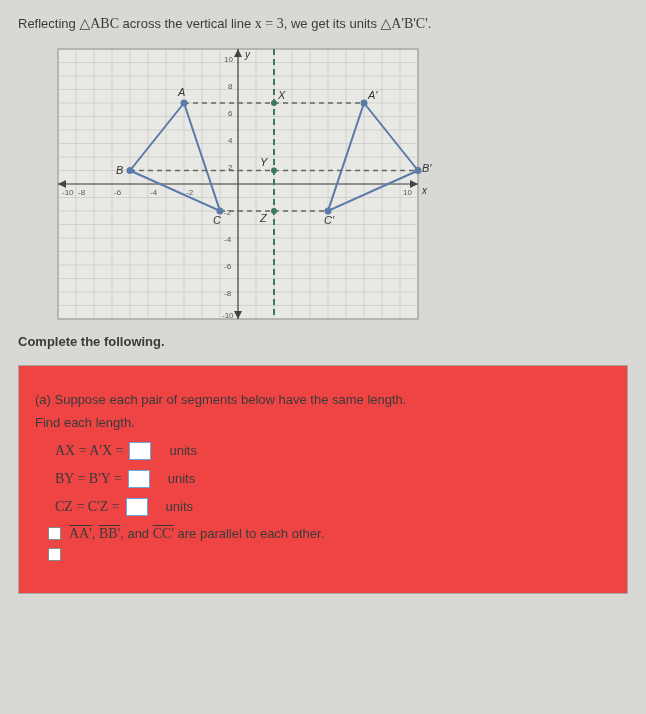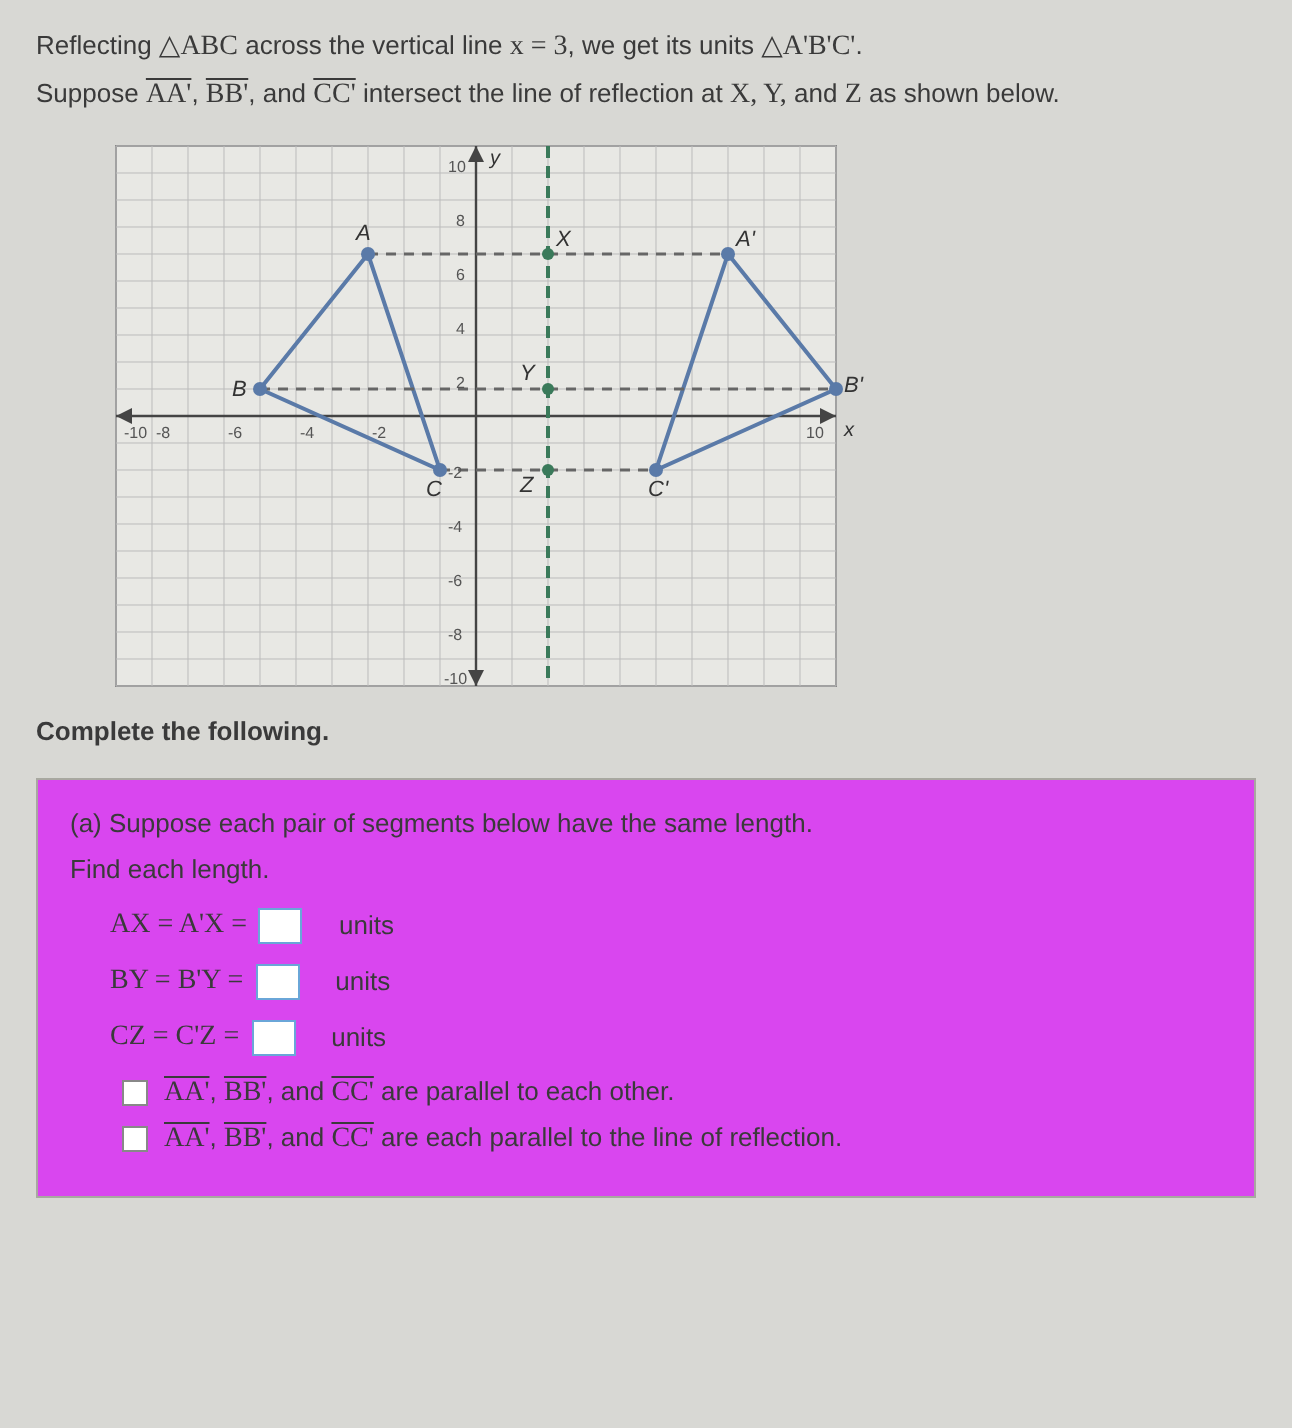"Suppose AA', BB', and CC'" div { html: <div> <span>Suppose </span><span>AA'</span><span>, </span><span>BB'</span><span>, and </span><span>CC'</span><span> intersect the line of reflection at </span><span>X, Y,</span><span> and </span><span>Z</span><span> as shown below.</span> </div> -> none }
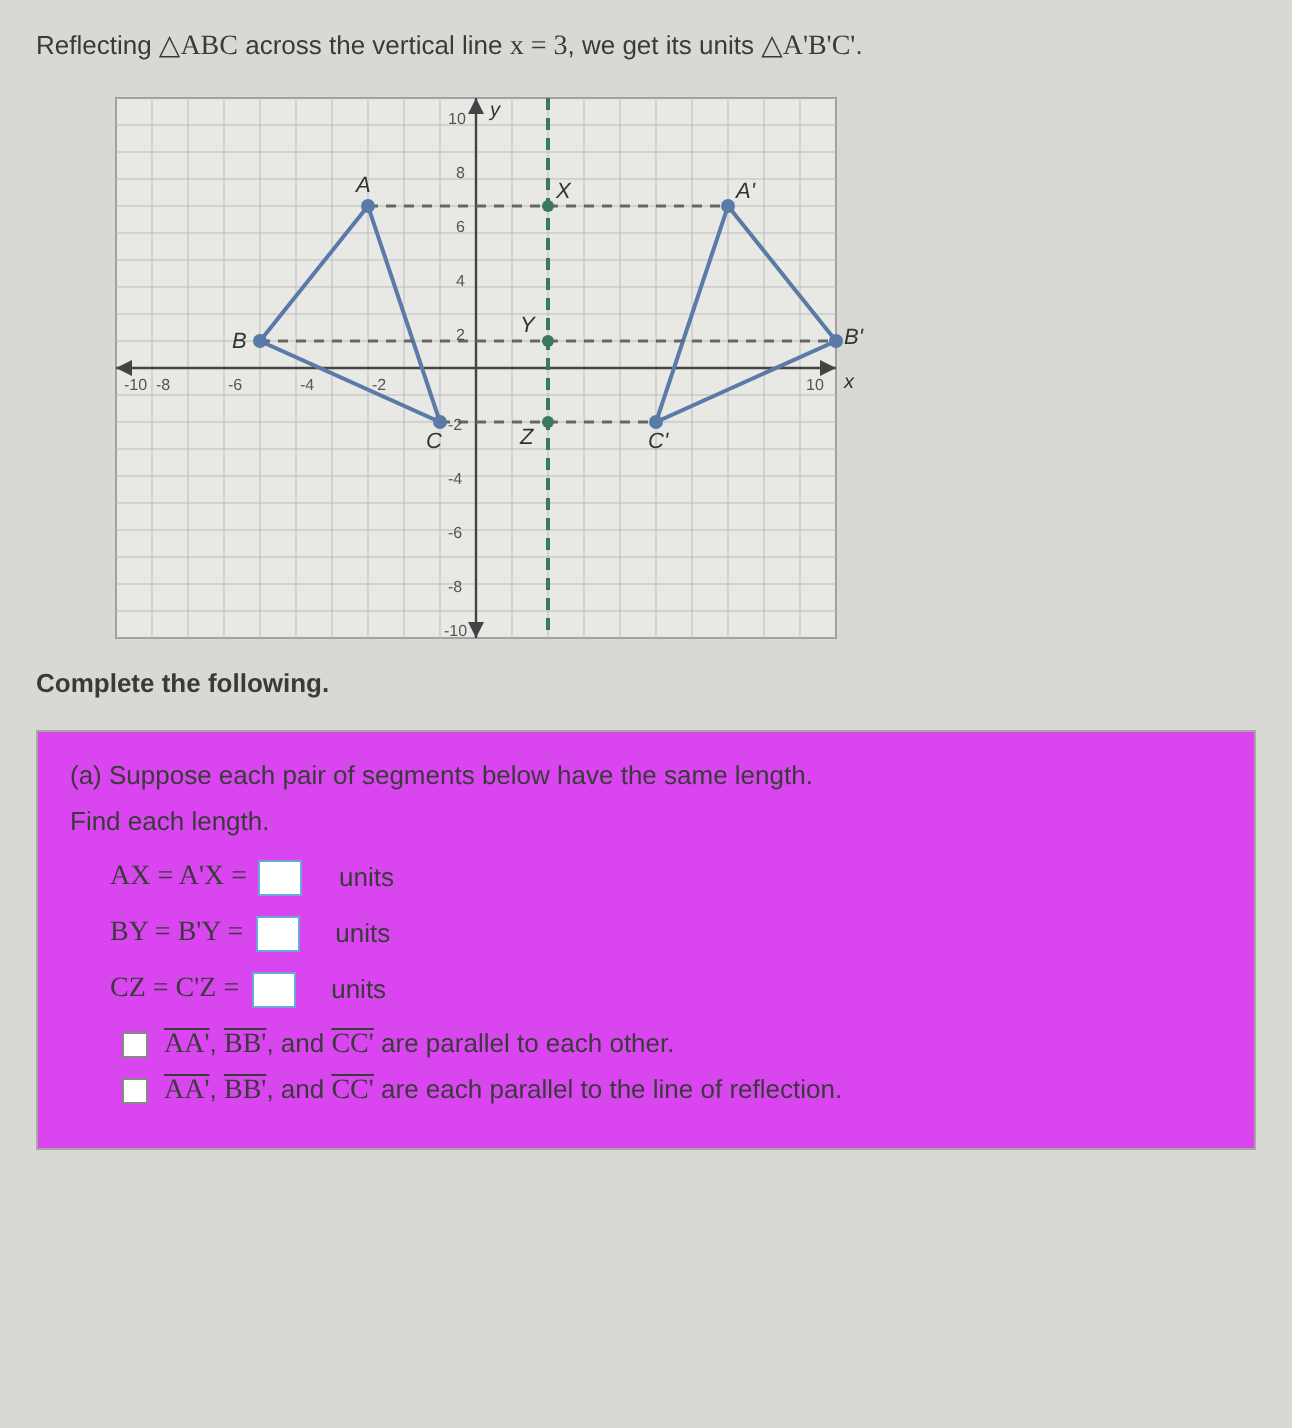"(a) Suppose each pair of" .question-box { background: #d946ef -> #ef4444; padding: 14px 16px -> 26px 16px }
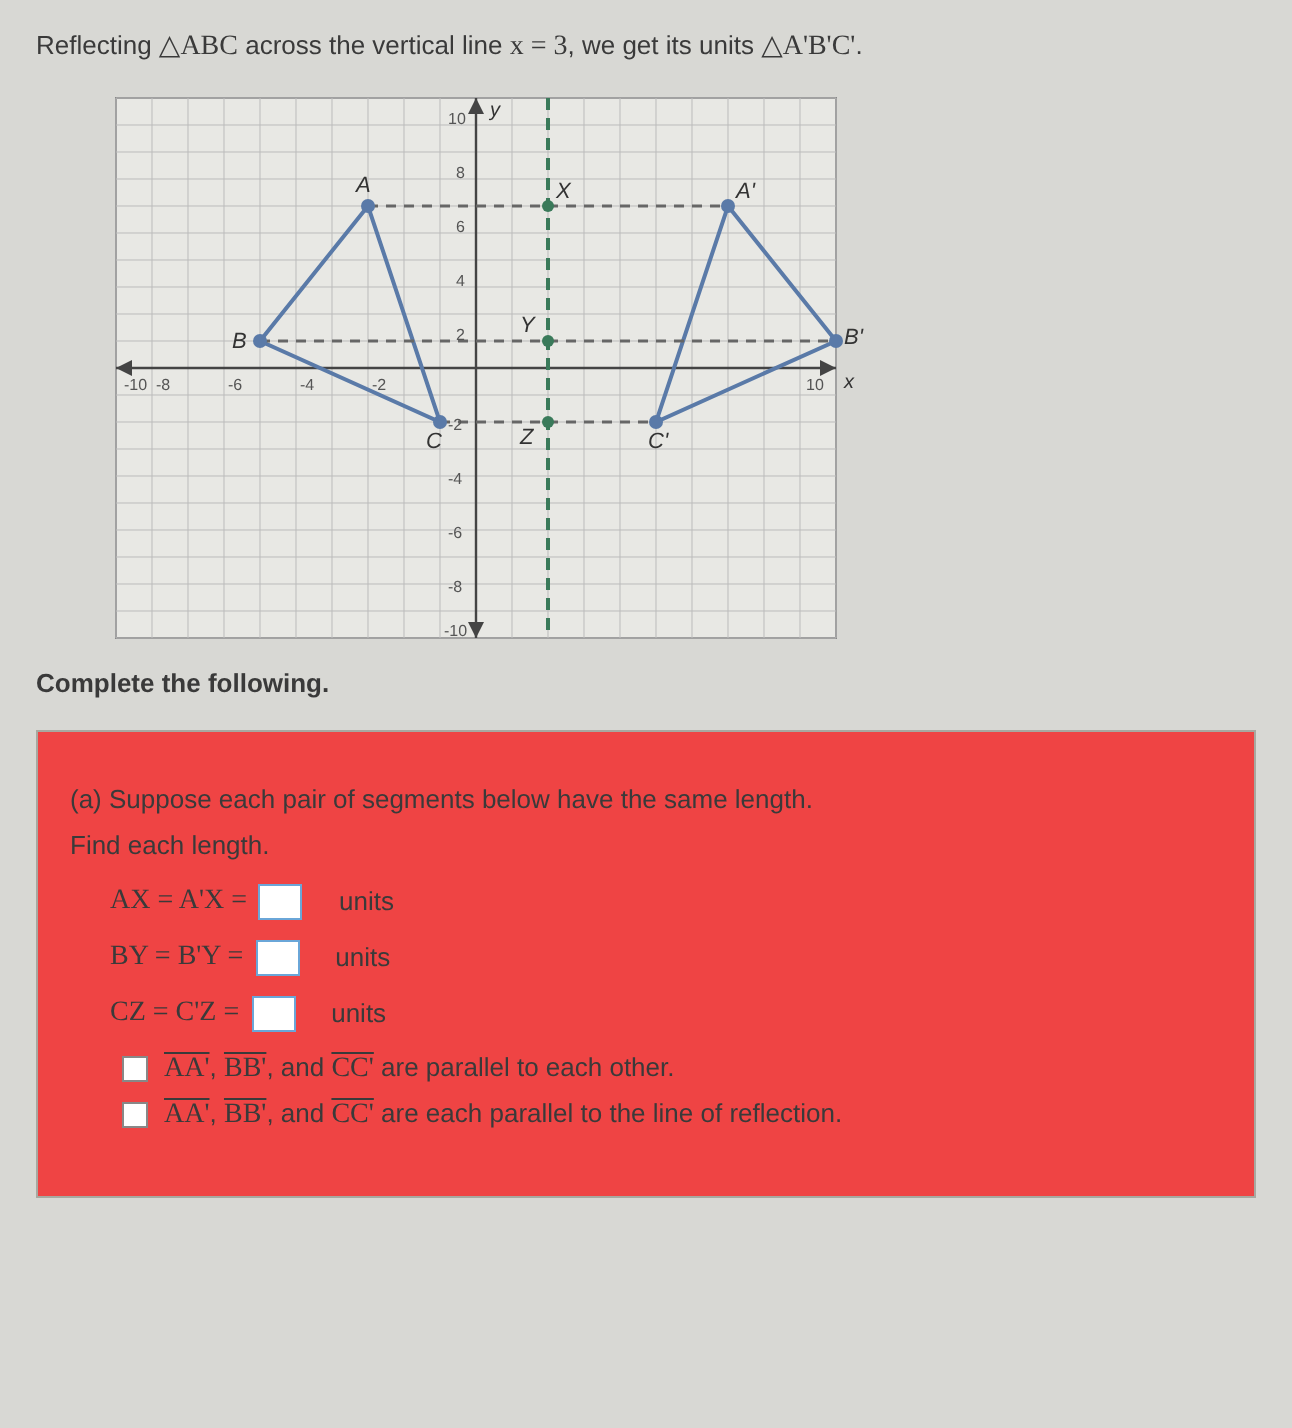"AA', BB', and CC' are" .checkbox-row { margin: 6px 0 6px 26px -> 6px 0 6px 13px }
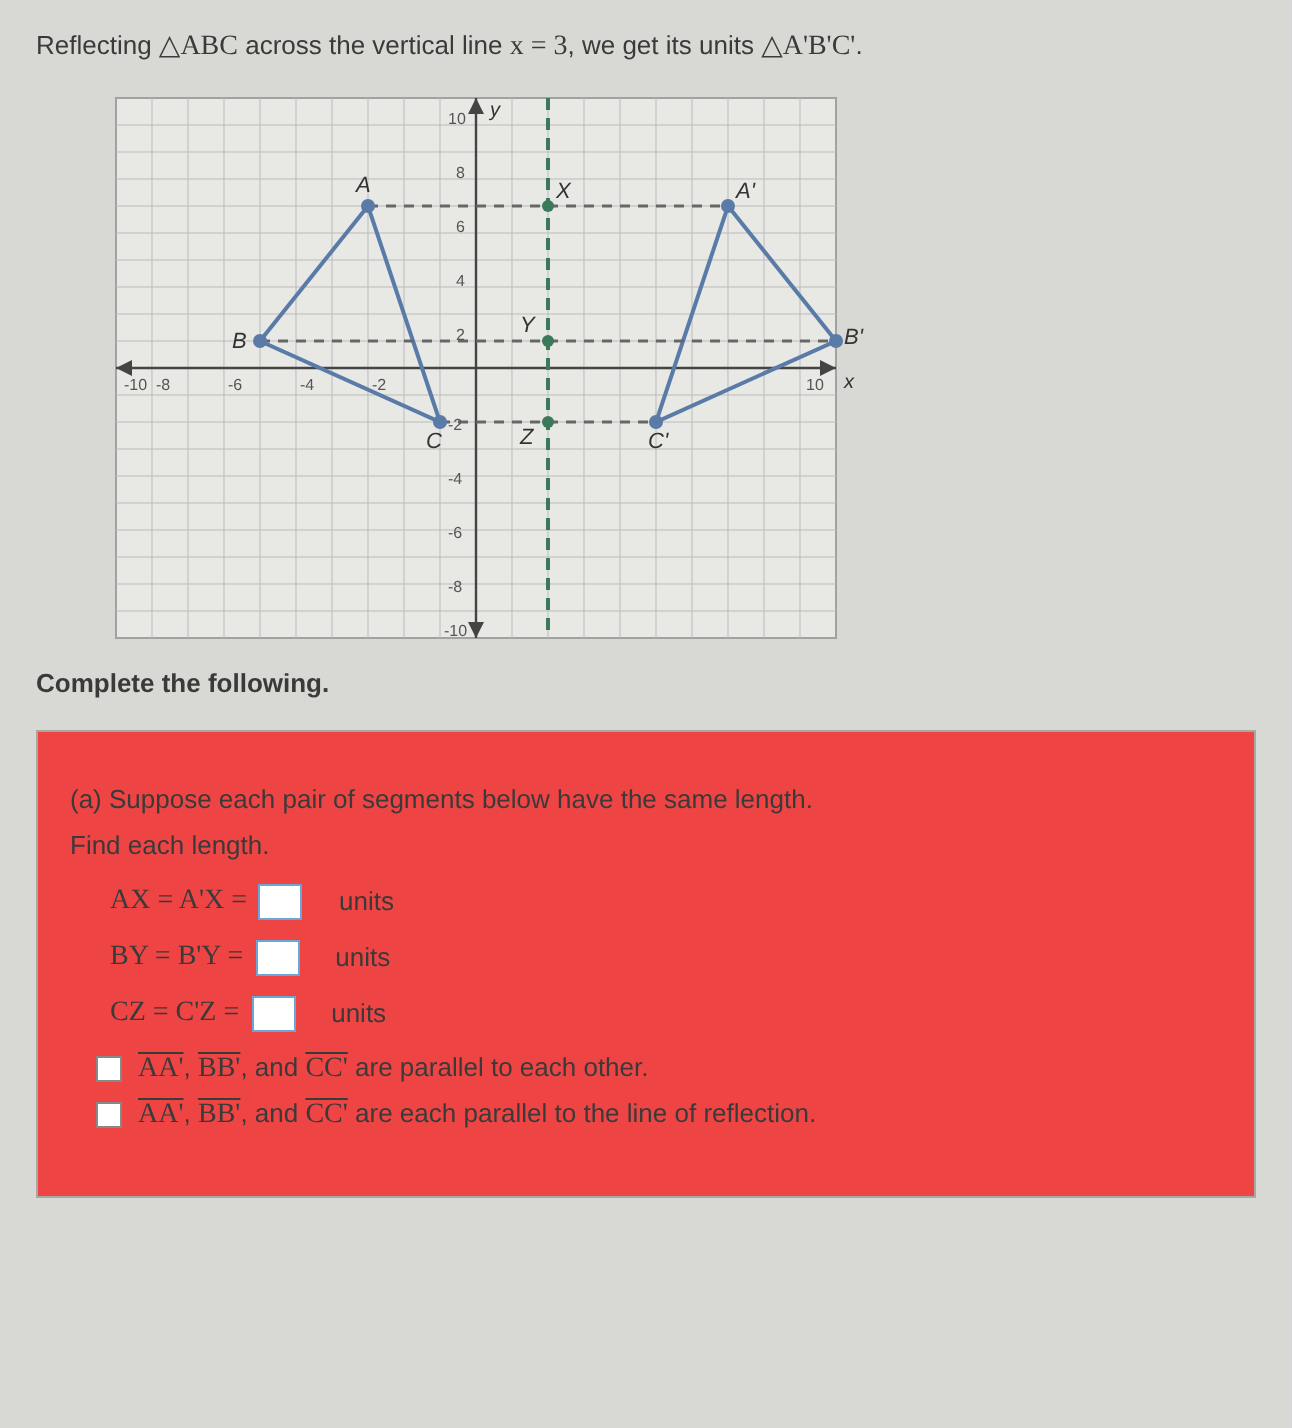"AA', BB', and CC' are each" span { html: <span> <span>AA'</span><span>, </span><span>BB'</span><span>, and </span><span>CC'</span><span> are each parallel to the line of reflection.</span> </span> -> none }
